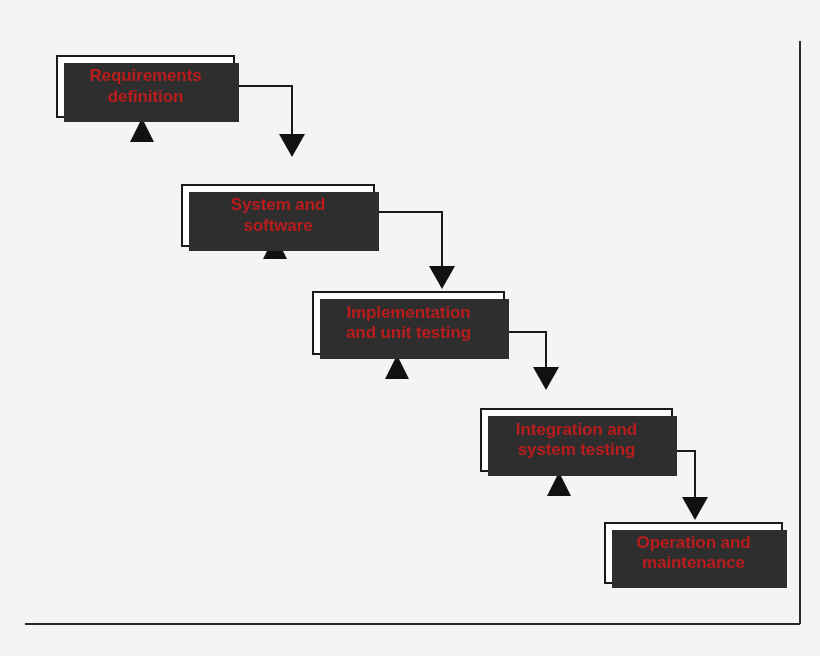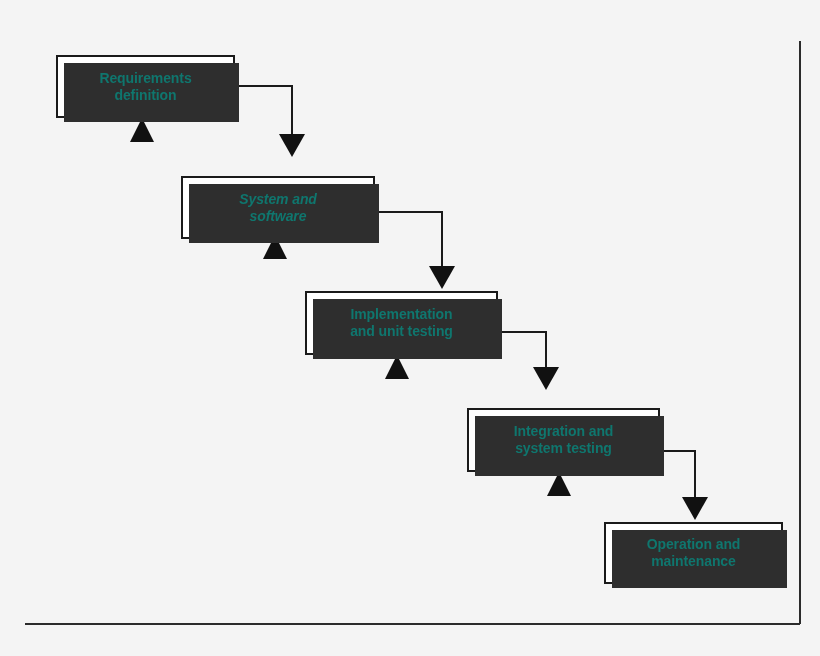"Requirements" .node-label { color: #0f766e -> #b91c1c; font-size: 14px -> 17px }
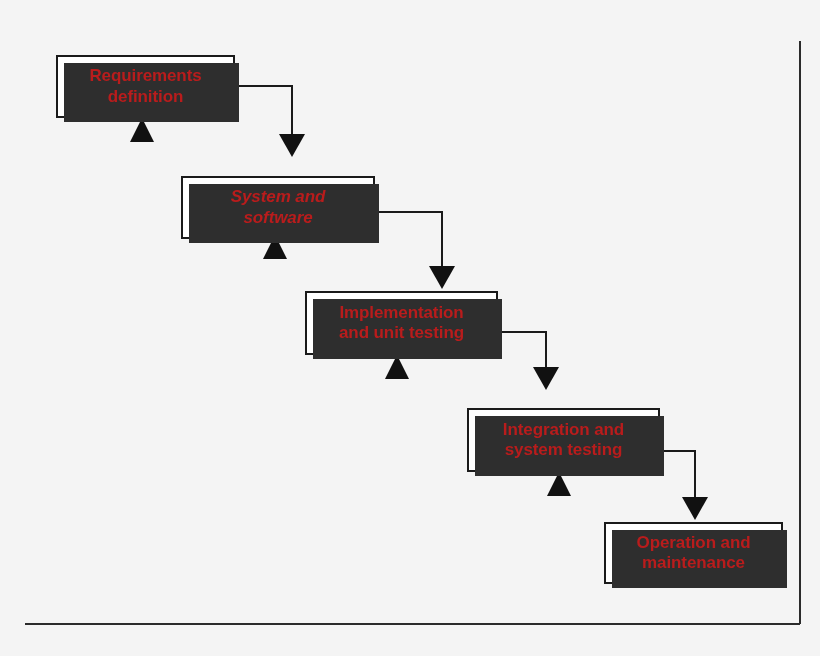"System and" div.node { font-style: italic -> none; top: 176px -> 184px }
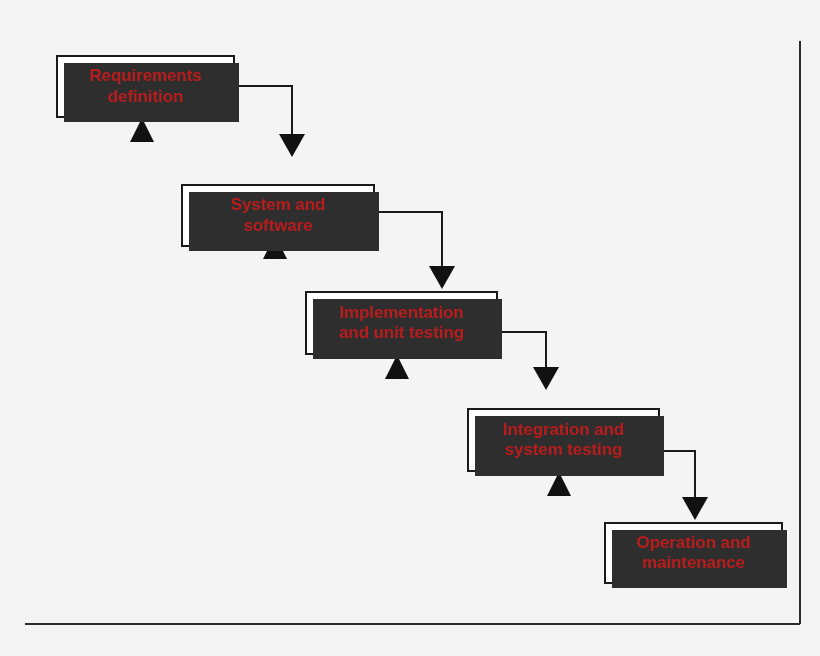"Implementation" div.node { left: 305px -> 312px }
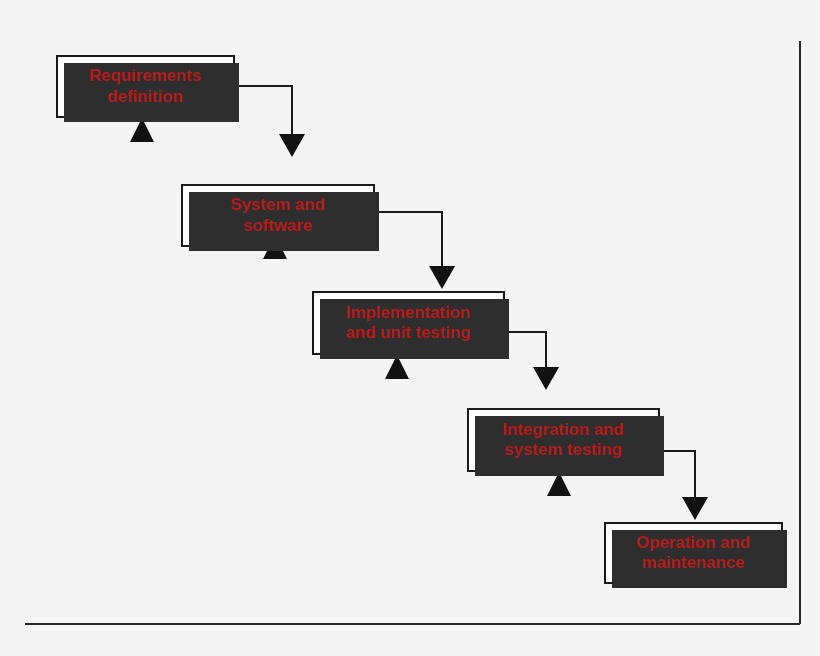"Integration and" div.node { left: 467px -> 480px }
